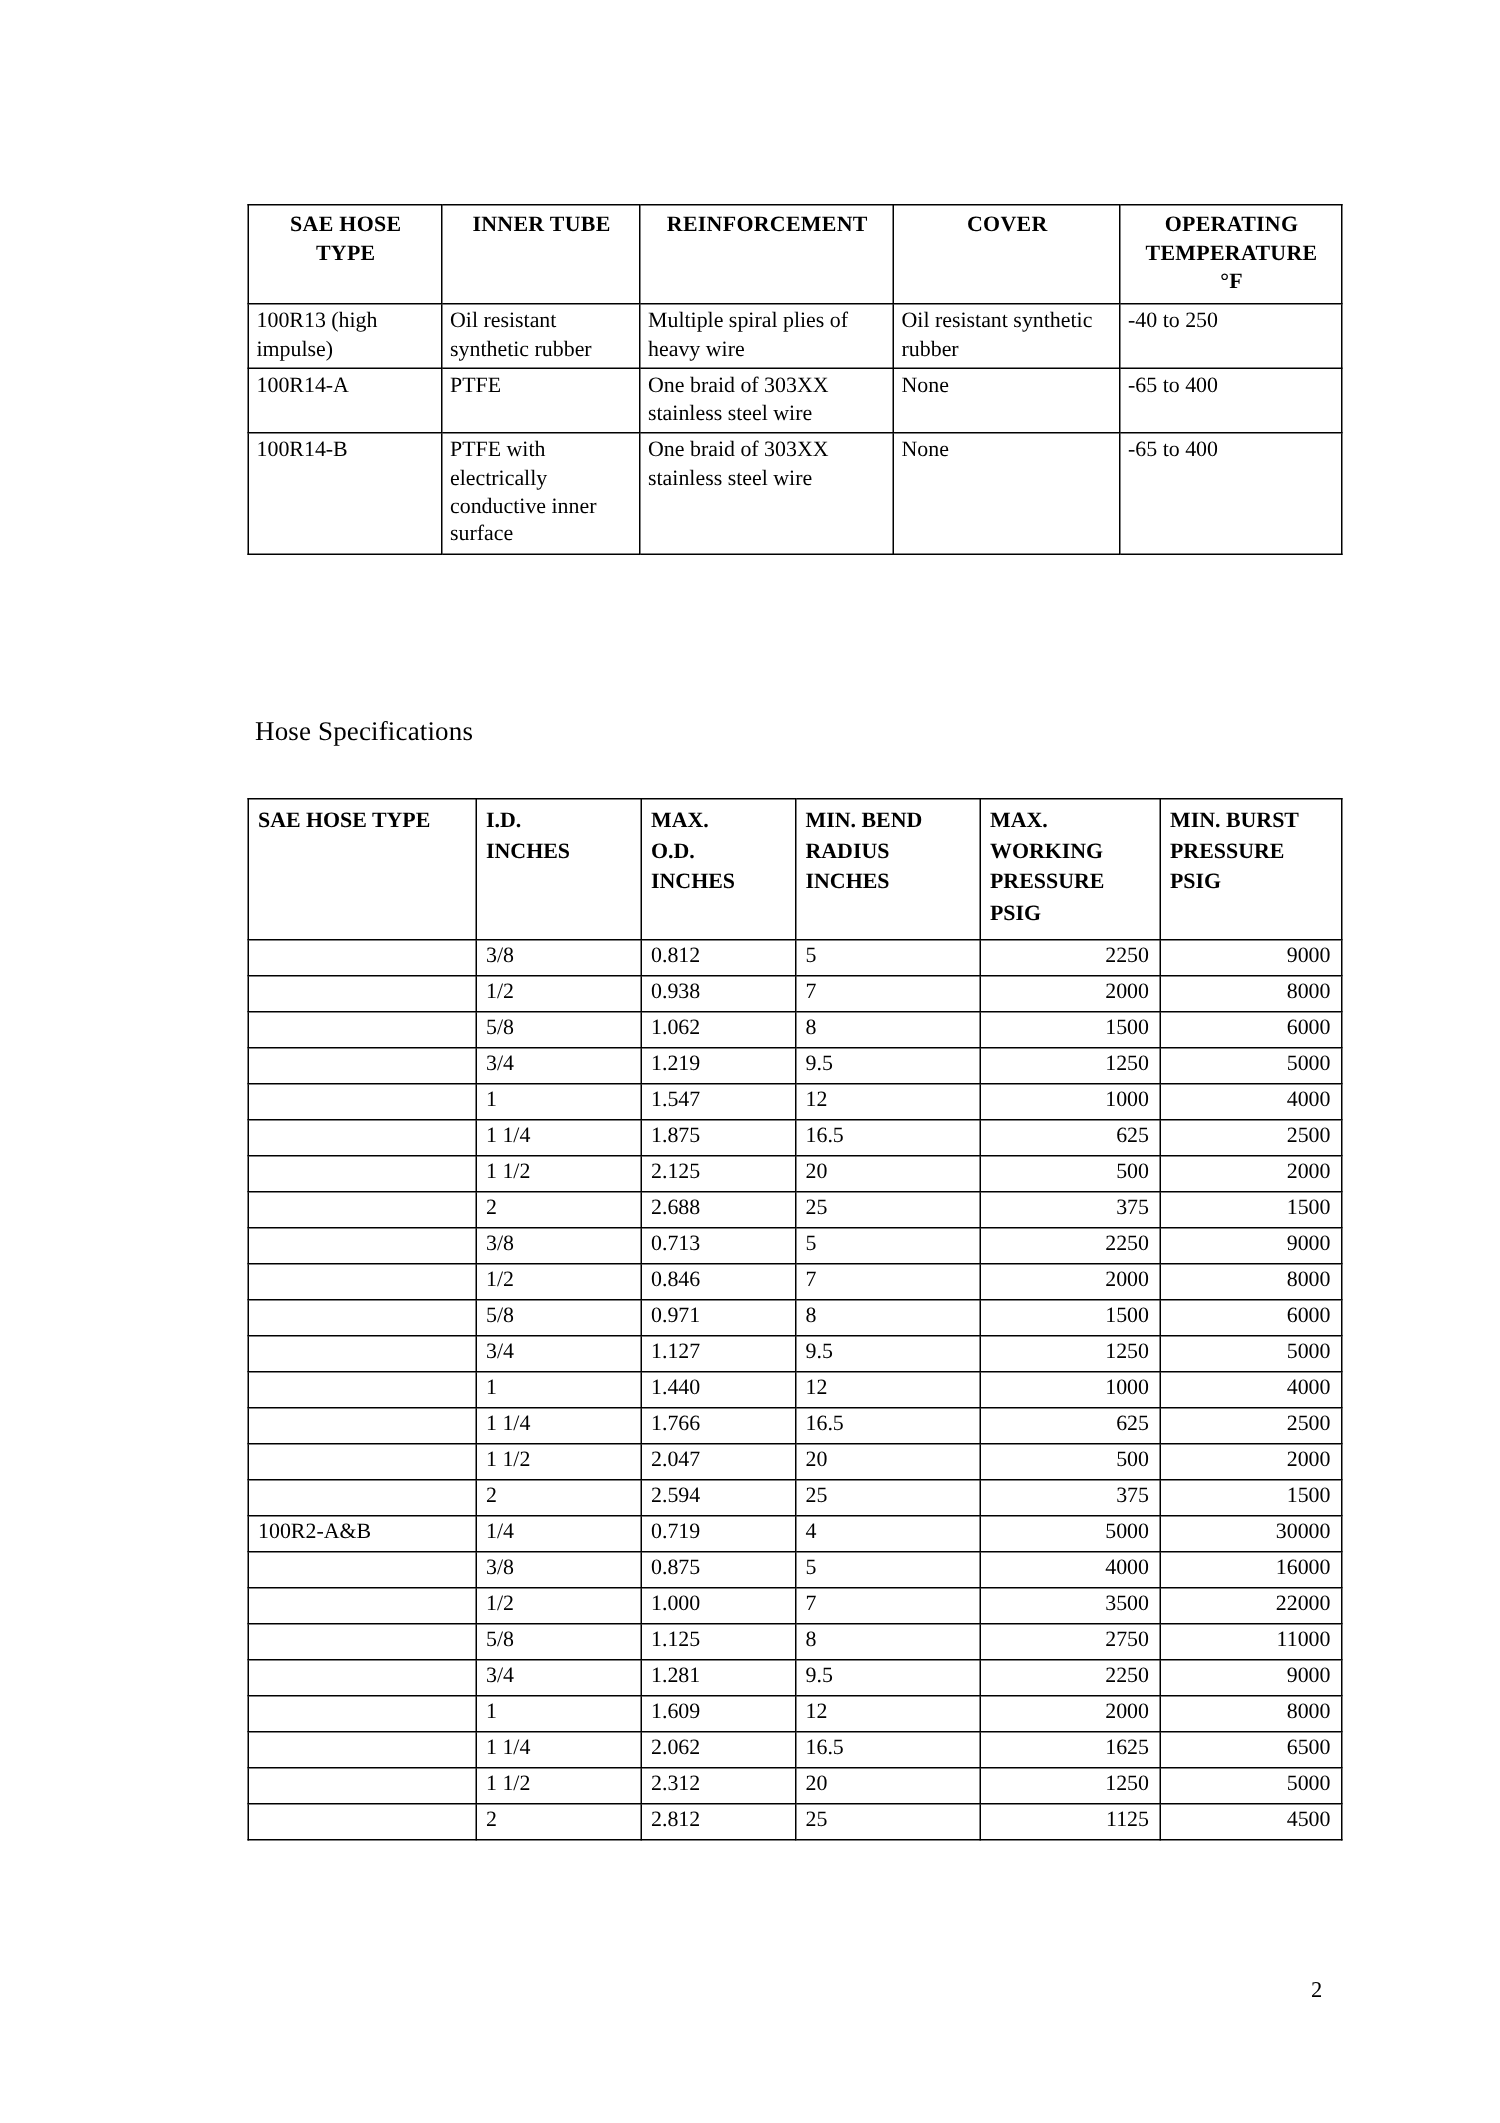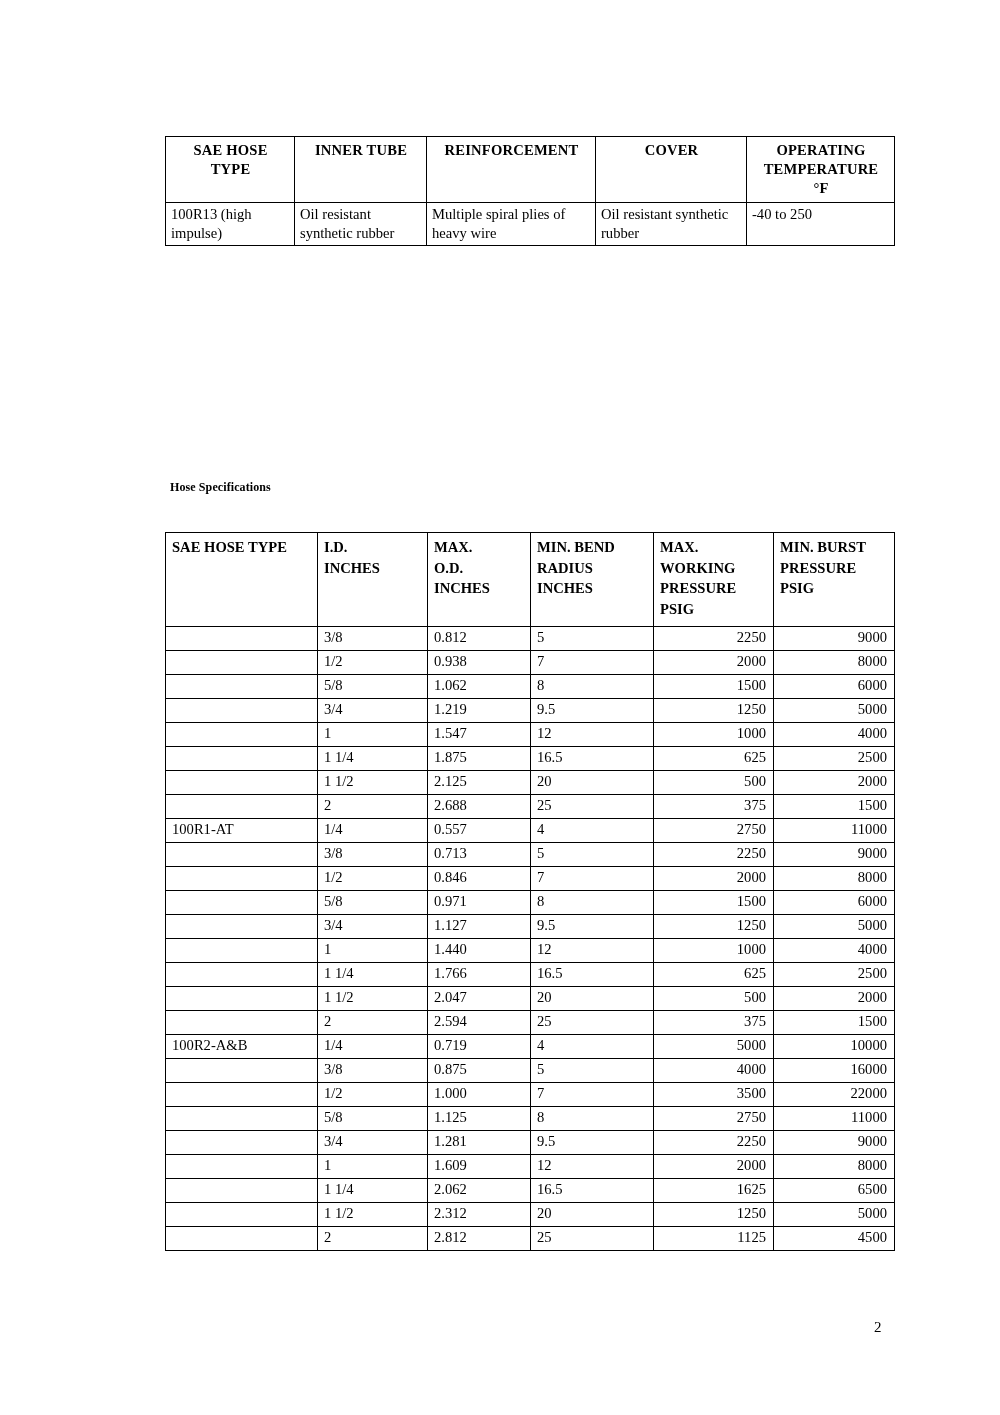"100R14-A" tr { html: none -> <tr> <td>100R14-A</td> <td>PTFE</td> <td>One braid of 303XX stainless steel wire</td> <td>None</td> <td>-65 to 400</td> </tr> }
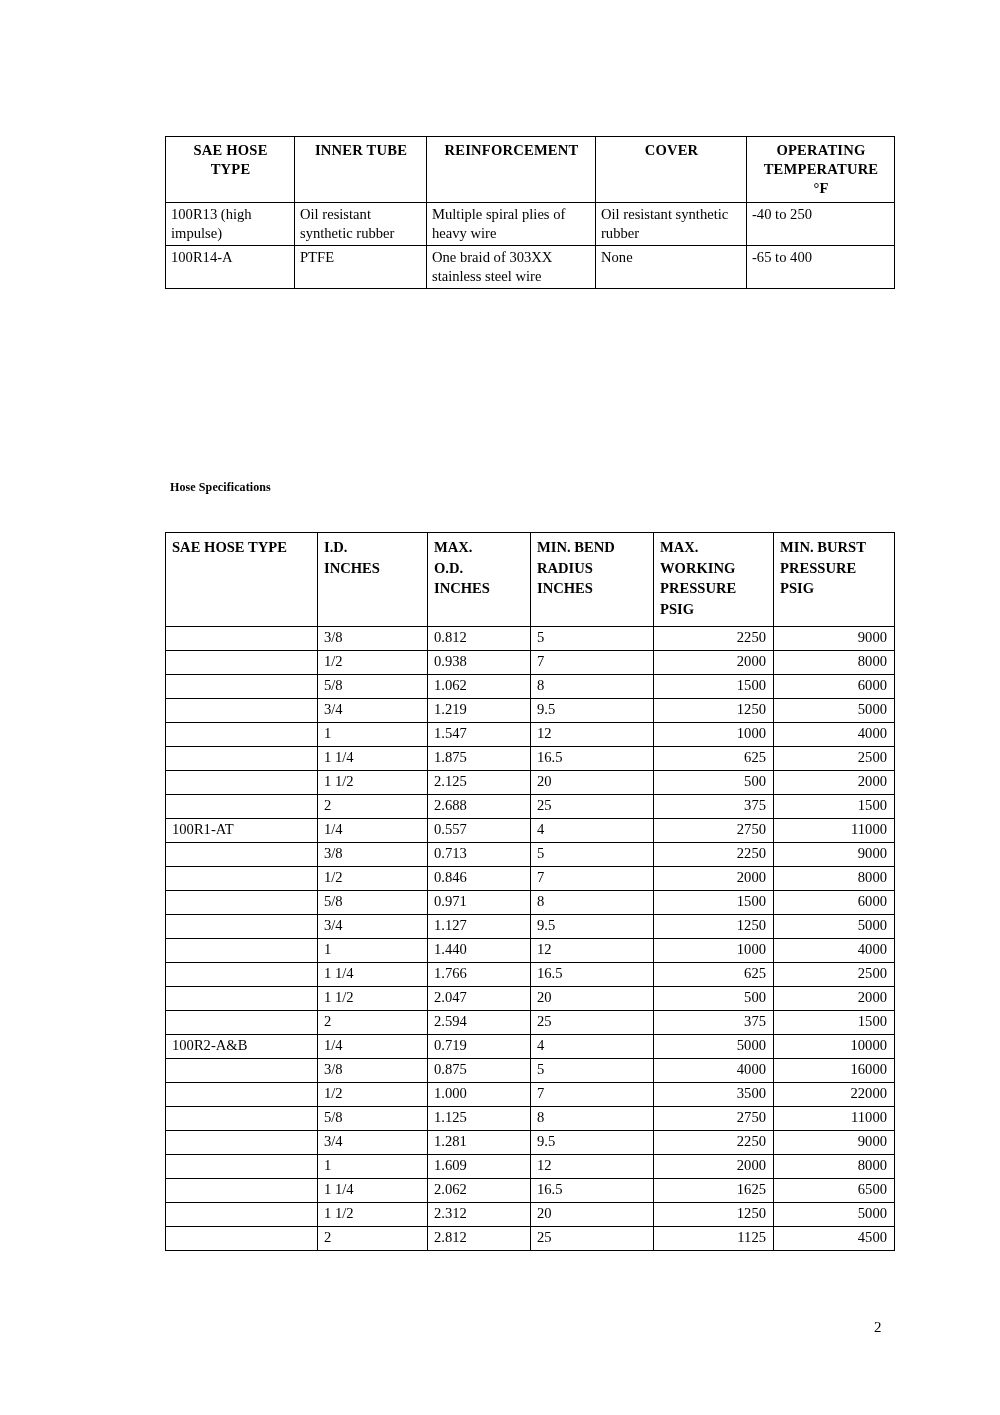"100R14-B" tr.tall { html: none -> <tr> <td>100R14-B</td> <td>PTFE with electrically conductive inner surface</td> <td>One braid of 303XX stainless steel wire</td> <td>None</td> <td>-65 to 400</td> </tr> }
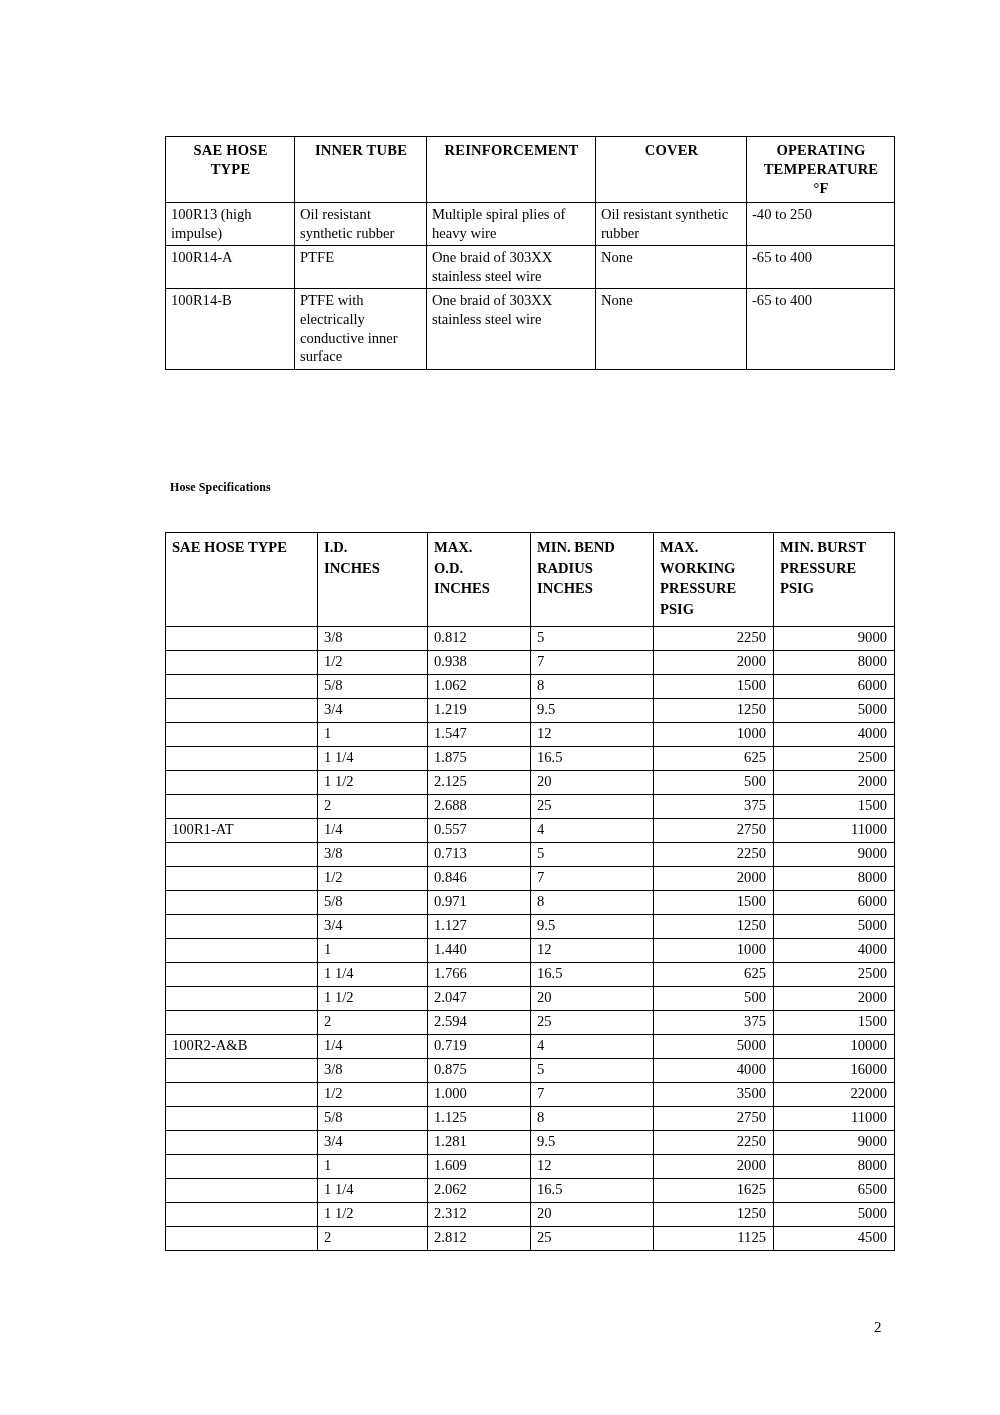"Hose Specifications" #hose-spec-caption { font-size: 12px -> 18px; font-weight: bold -> normal }
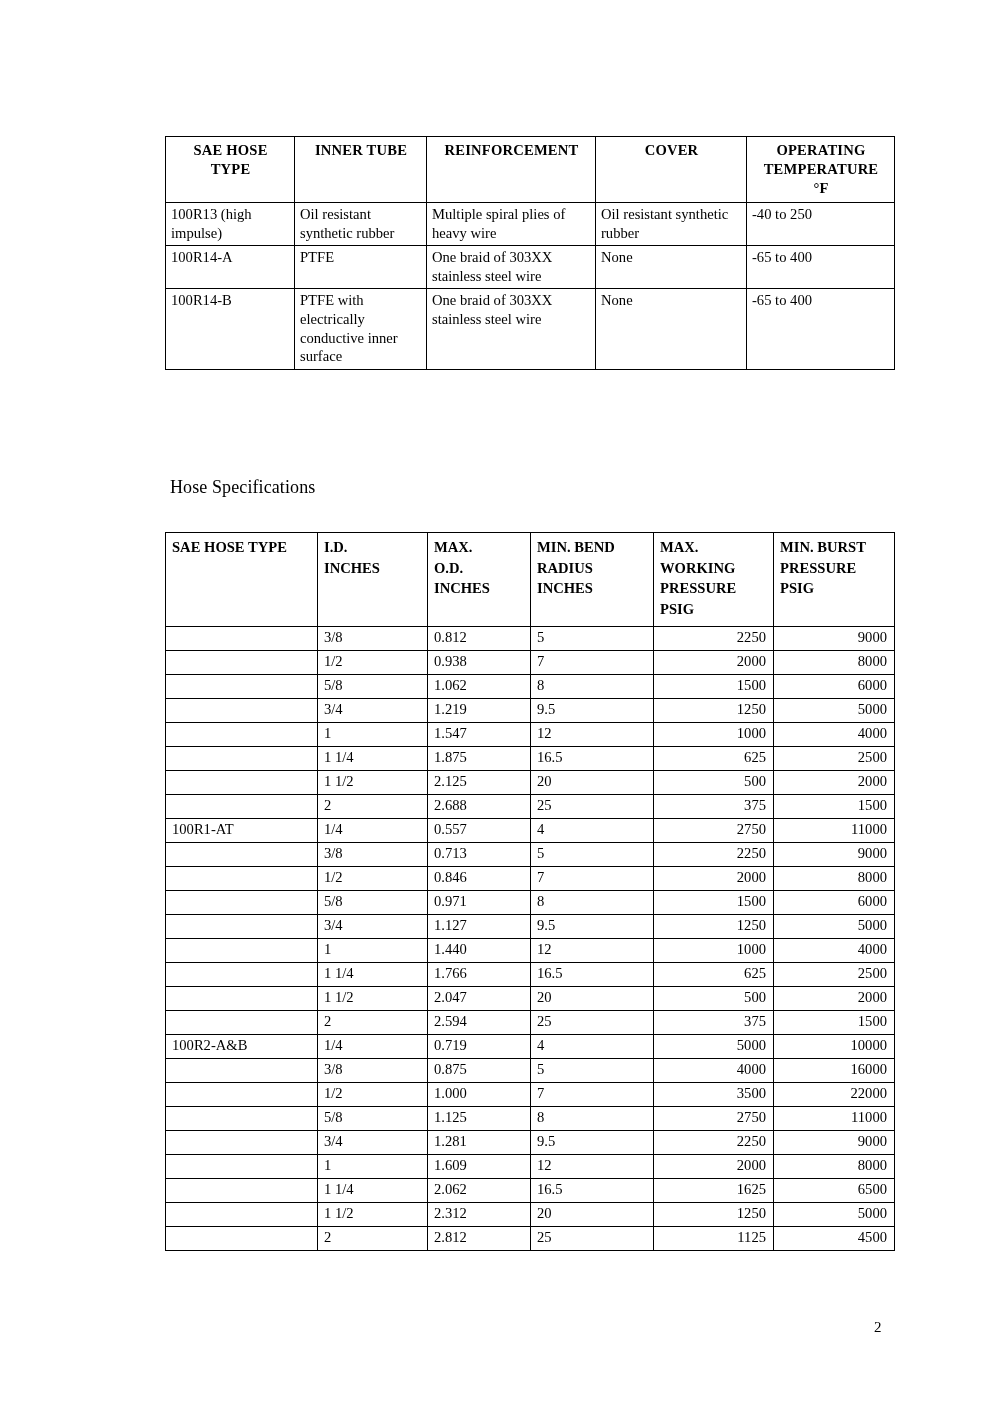"100R1-AT" tr { html: <tr> <td>100R1-AT</td> <td>1/4</td> <td>0.557</td> <td>4</td> <td>2750</td> <td>11000</td> </tr> -> none }
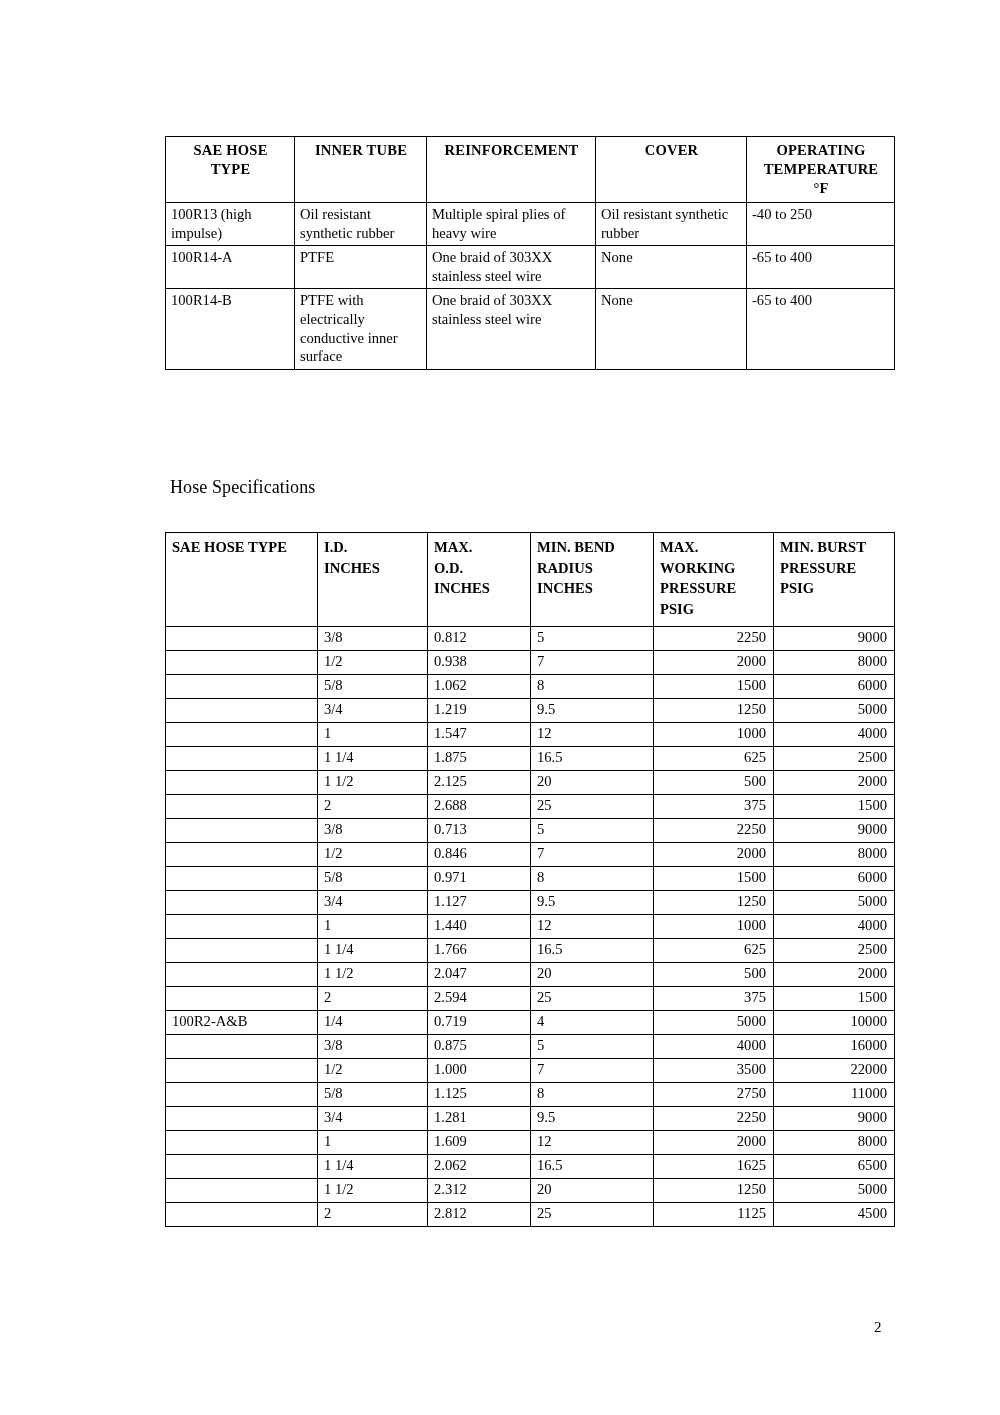"10000" td.num { text: 10000 -> 30000 }
